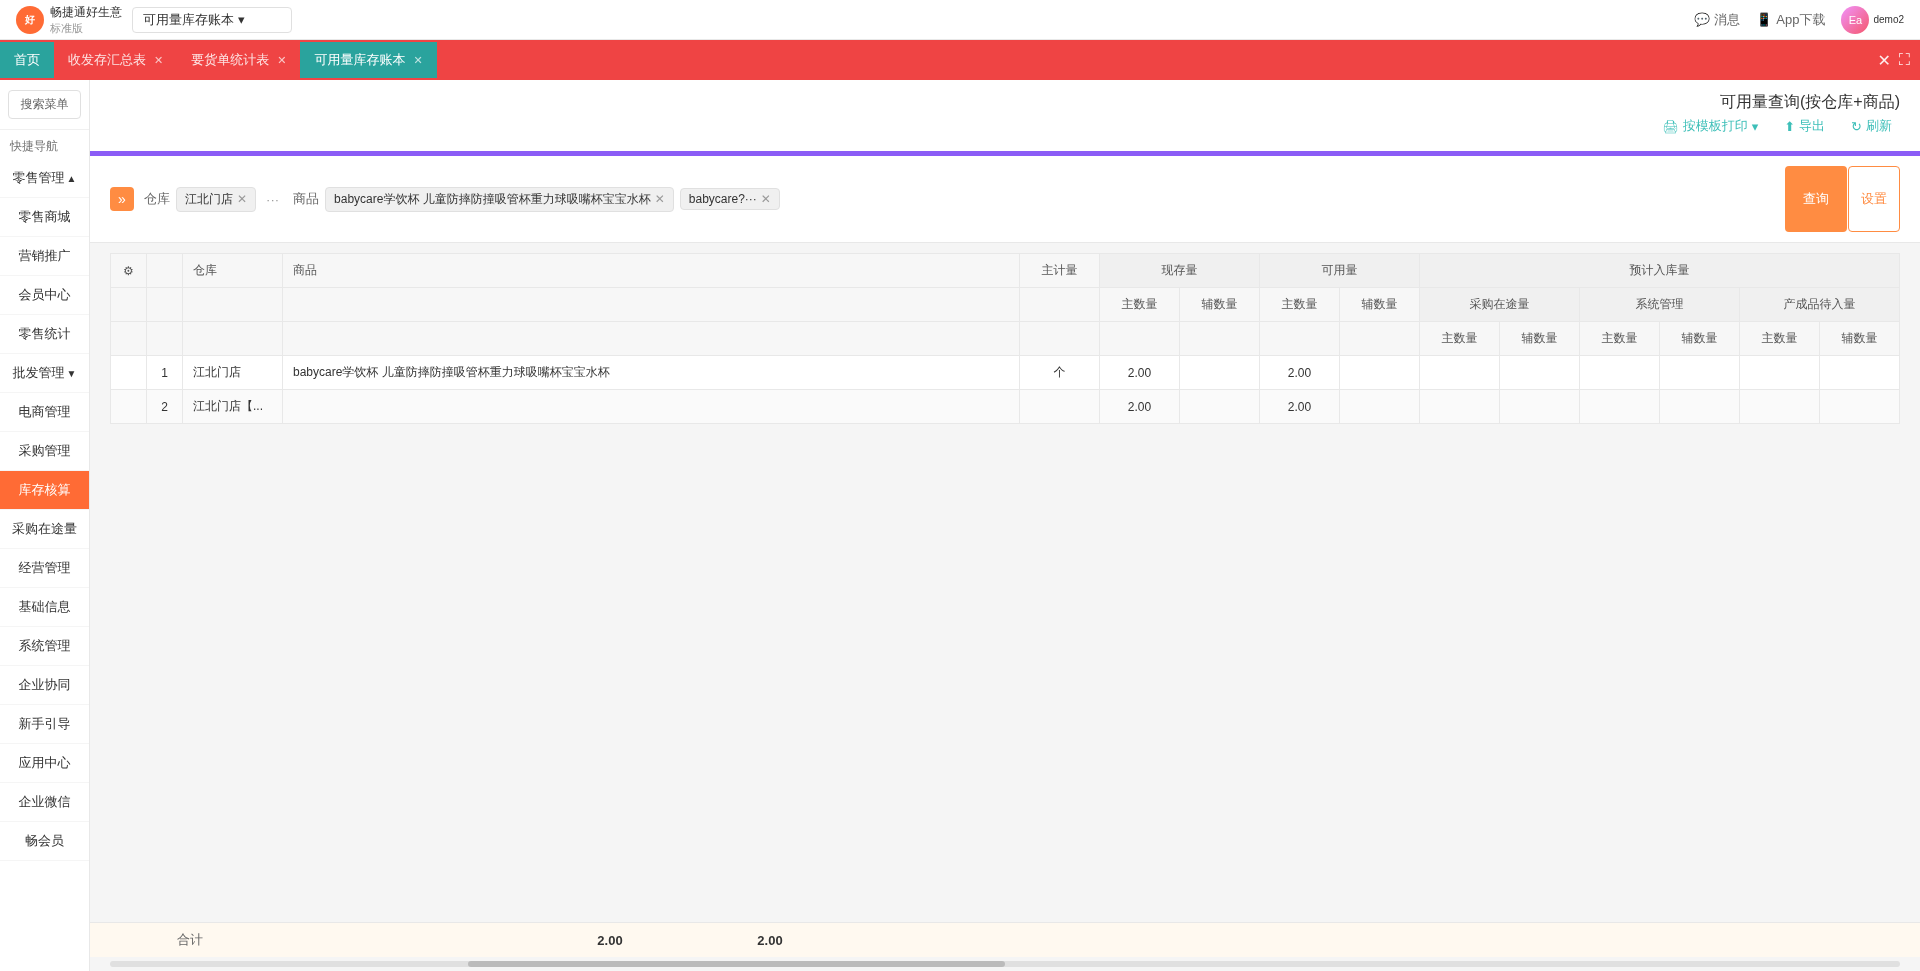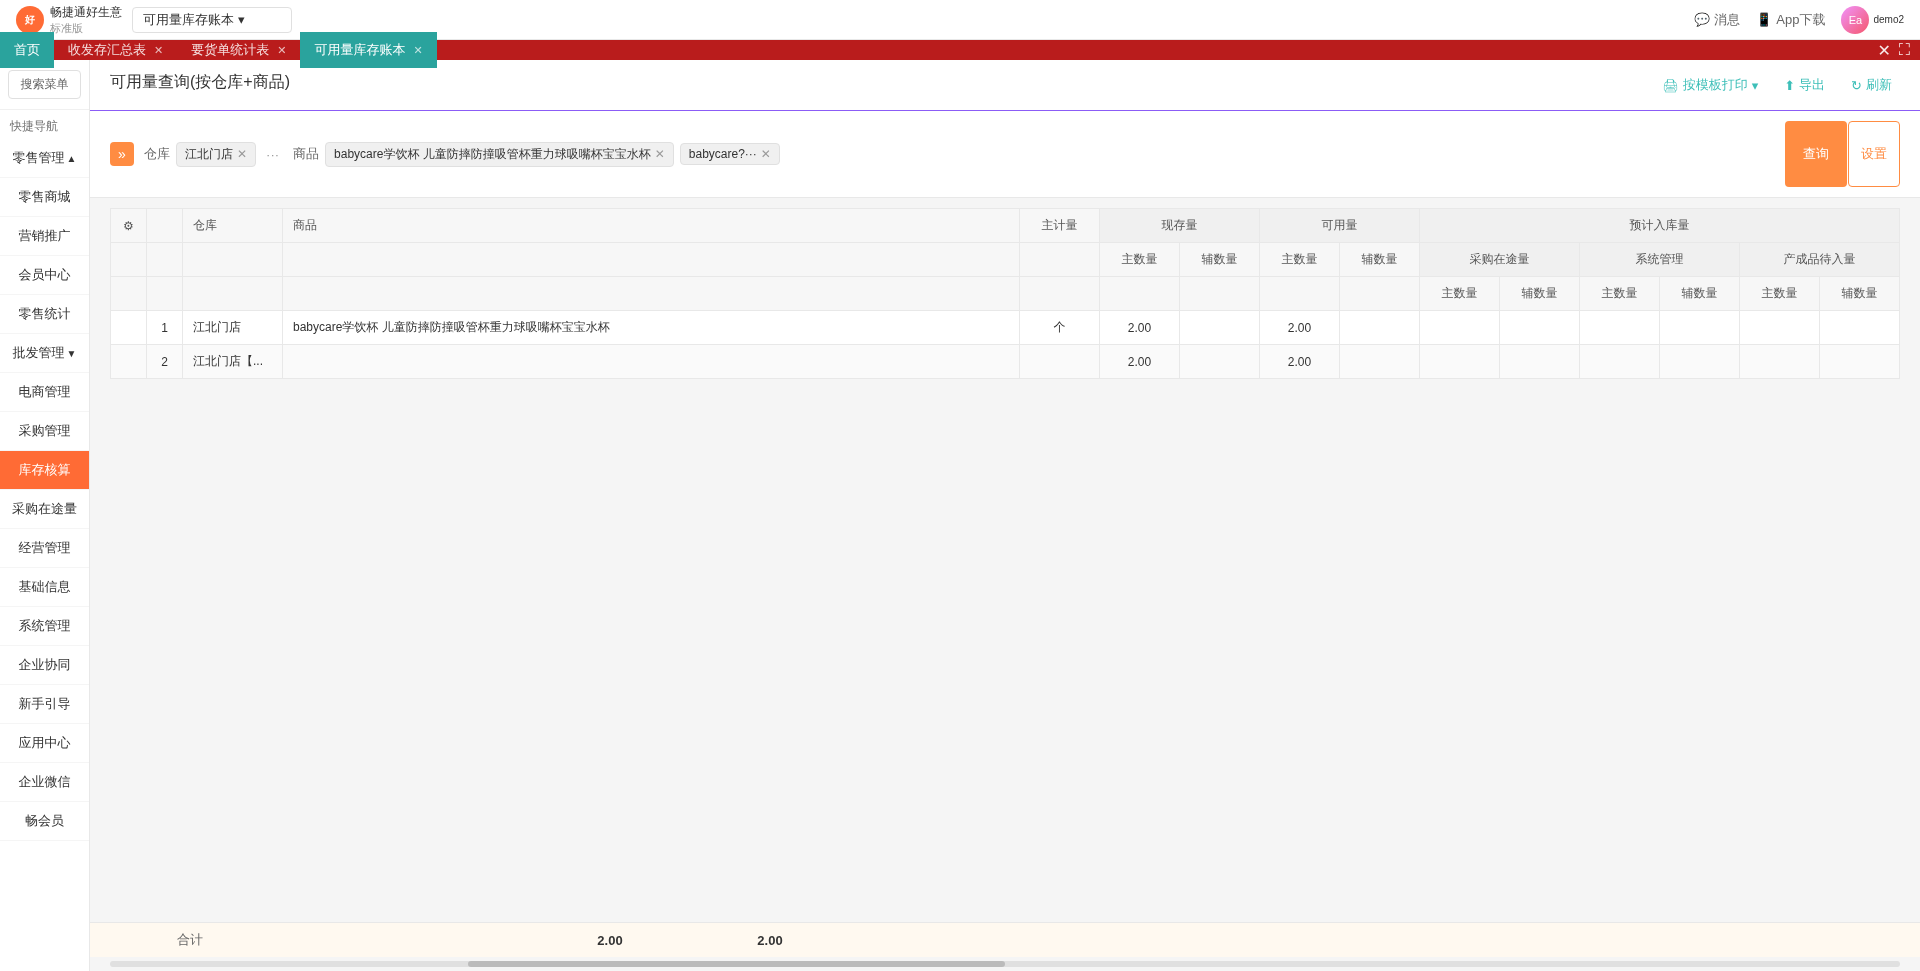"首页" .tab-bar { background: #b91c1c -> #ef4444; height: 20px -> 40px }
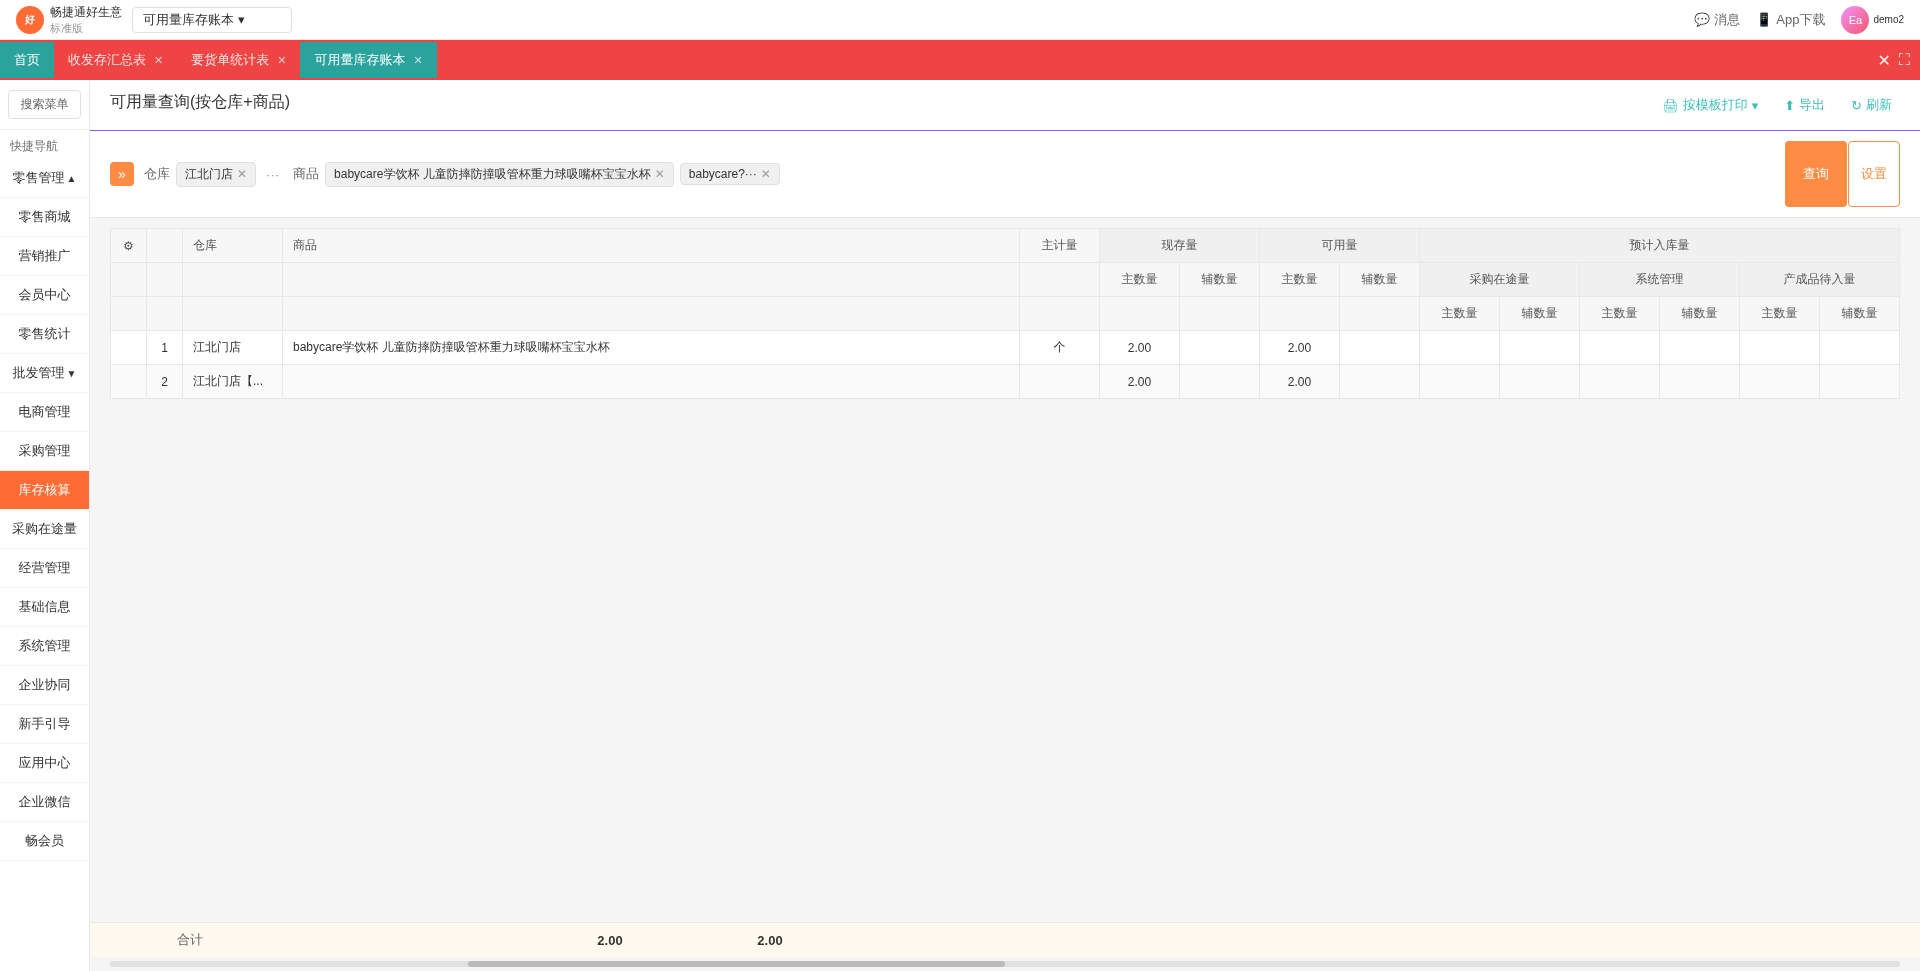"可用量查询(按仓库+商品)" .page-header { align-items: flex-start -> flex-end; border-bottom: 1px solid #8b5cf6 -> 5px solid #8b5cf6; flex-direction: none -> column }
